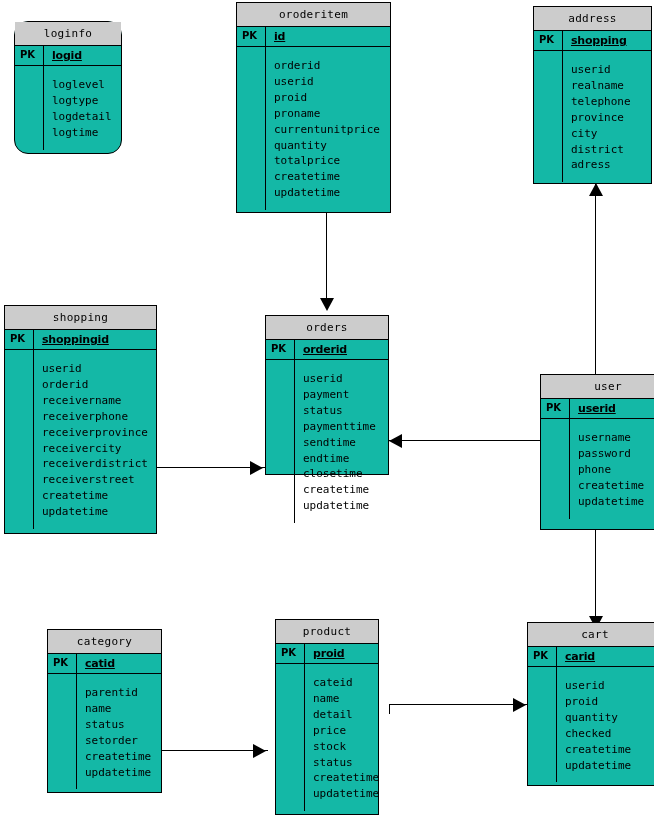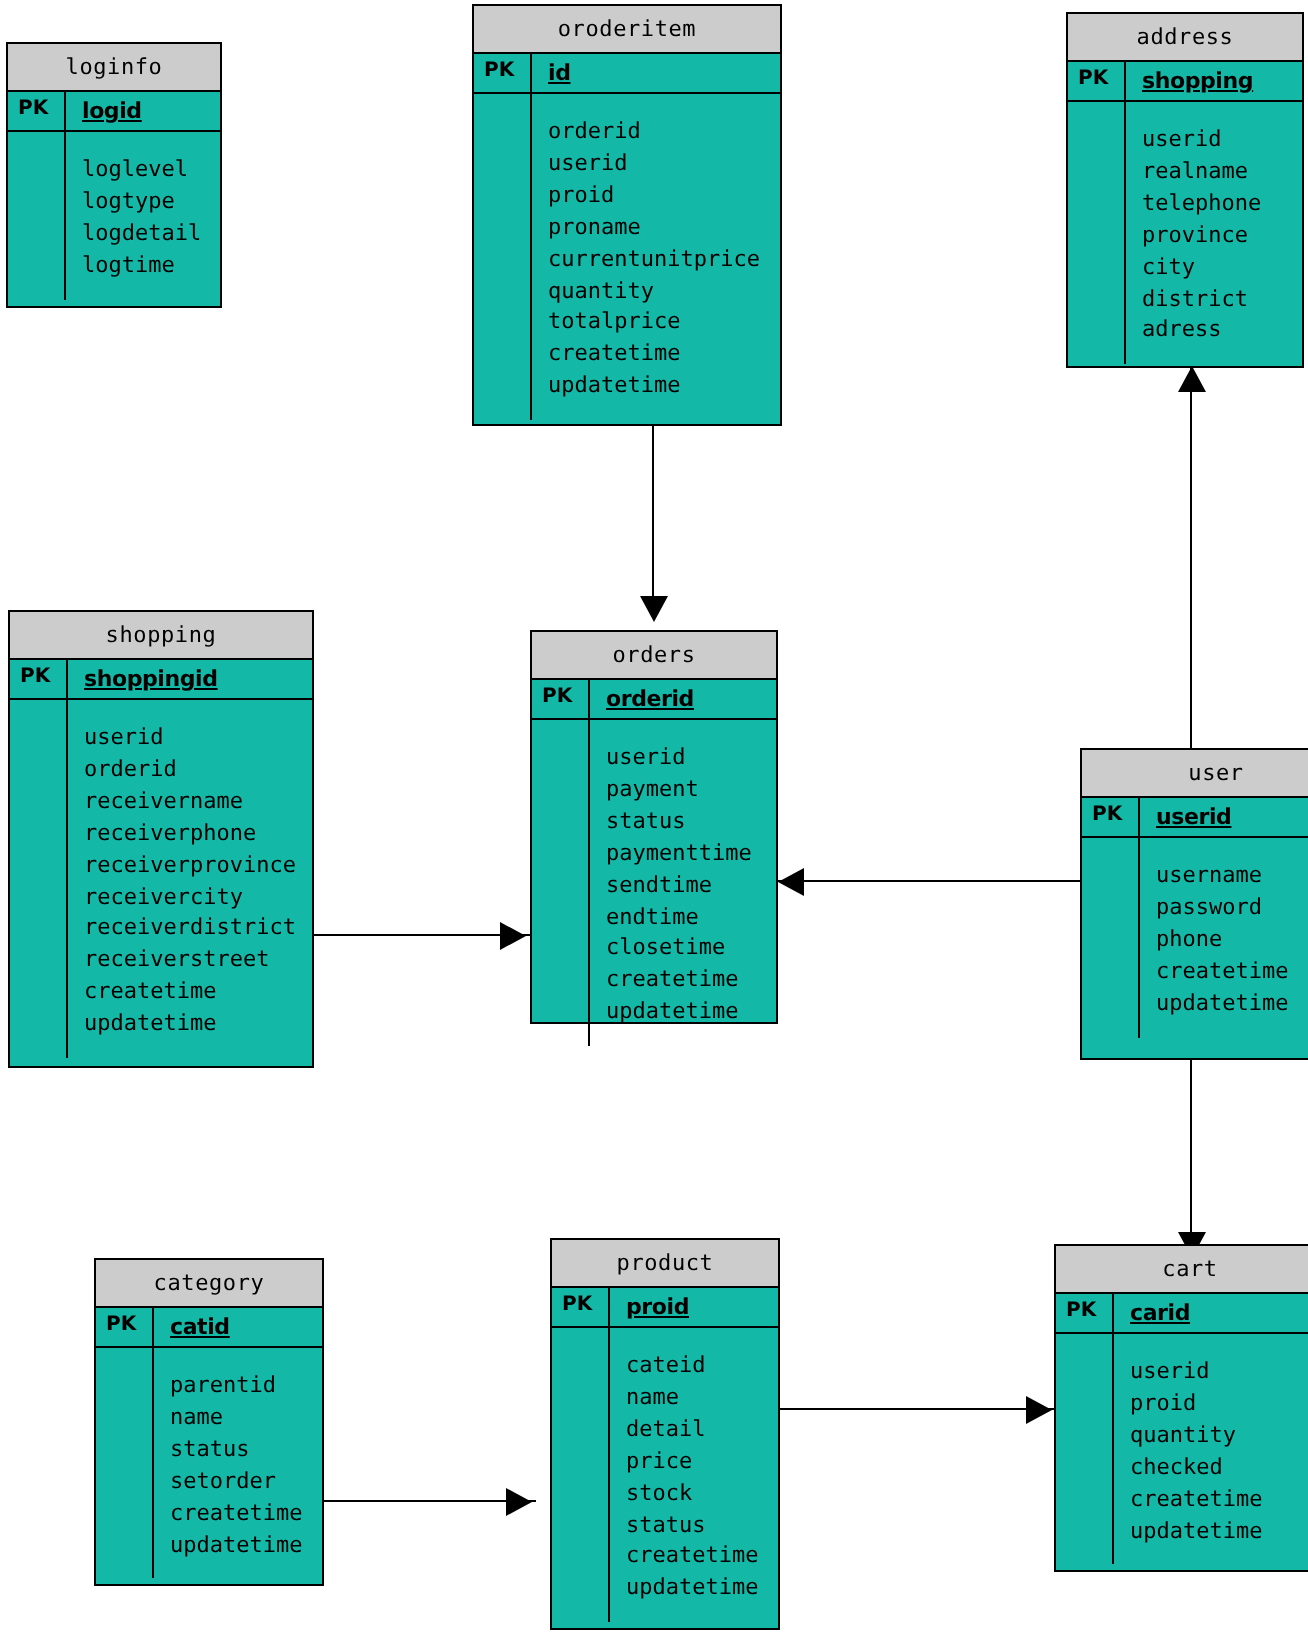"loginfo" div.entity { border-radius: none -> 14px; left: 3px -> 14px }
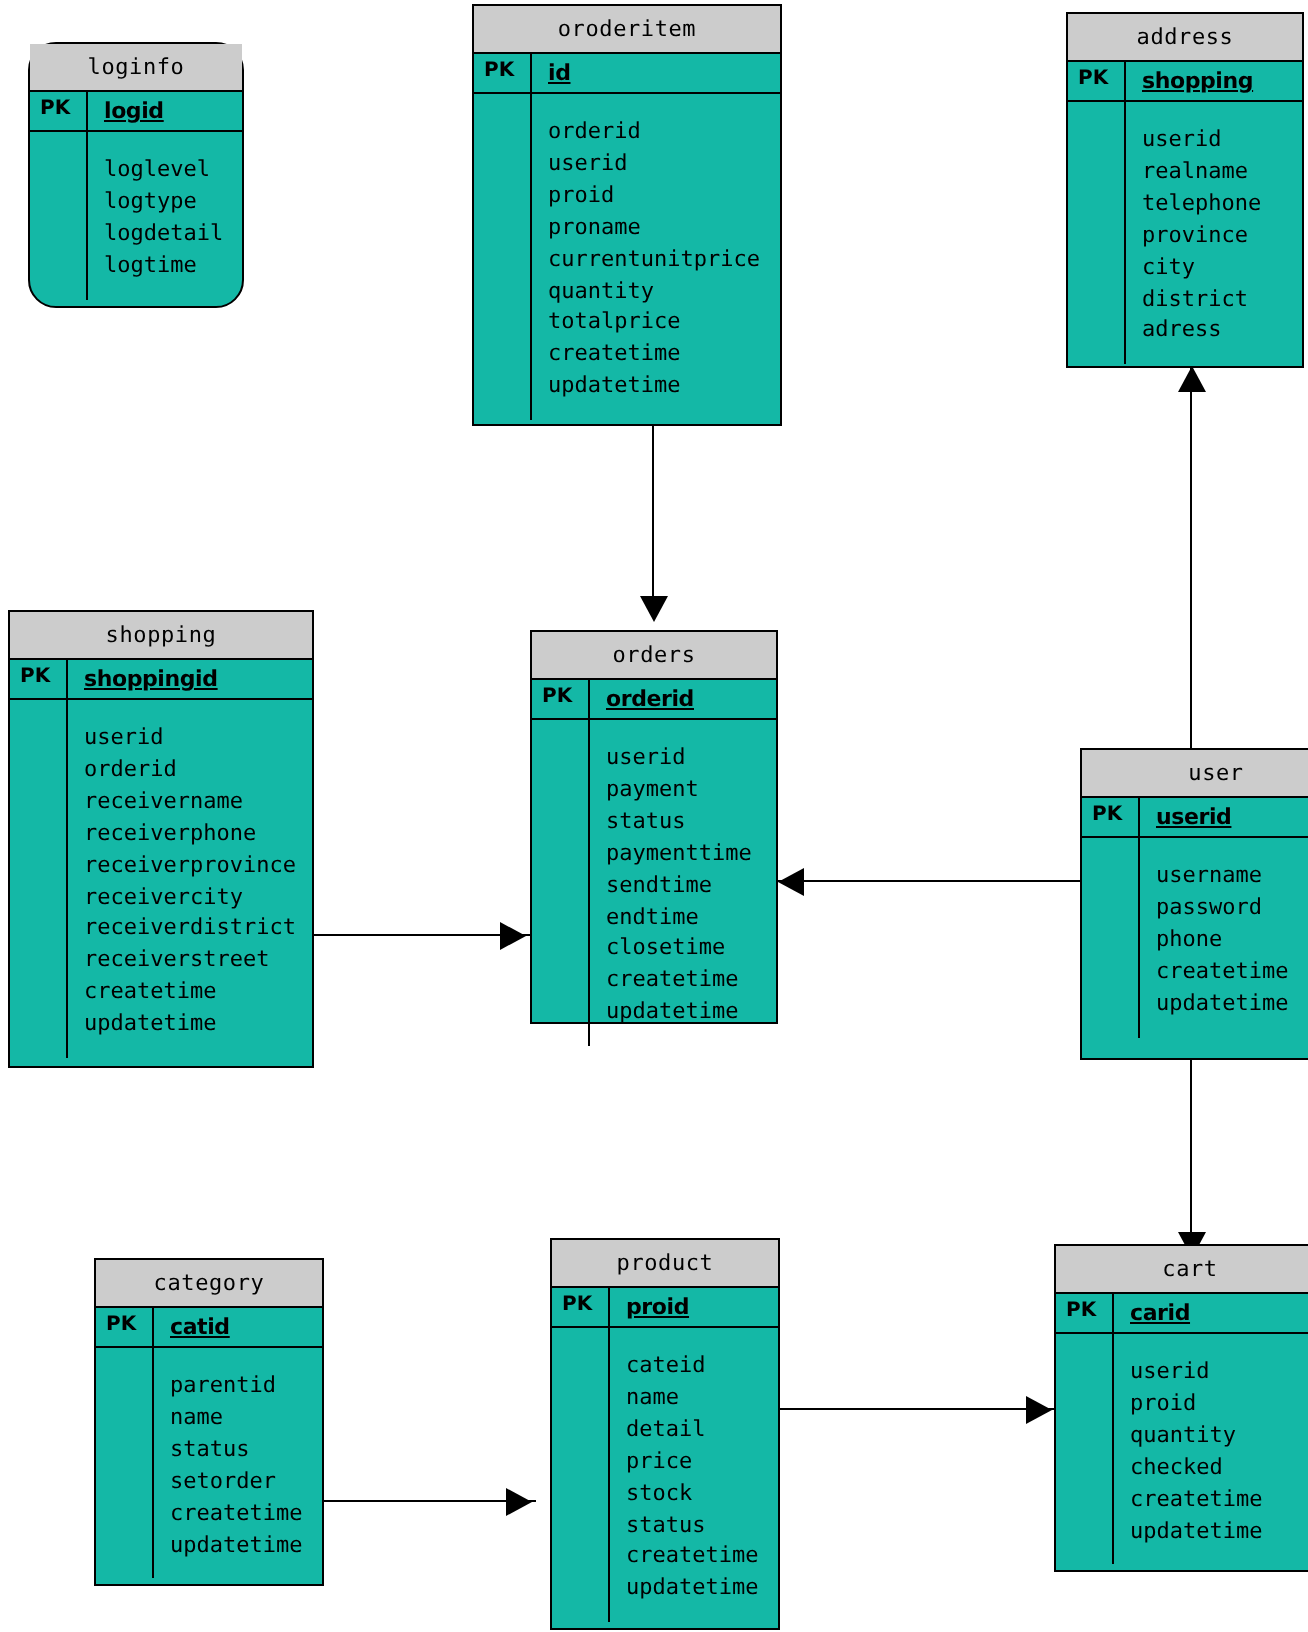"orders" div.entity { height: 197px -> 160px }
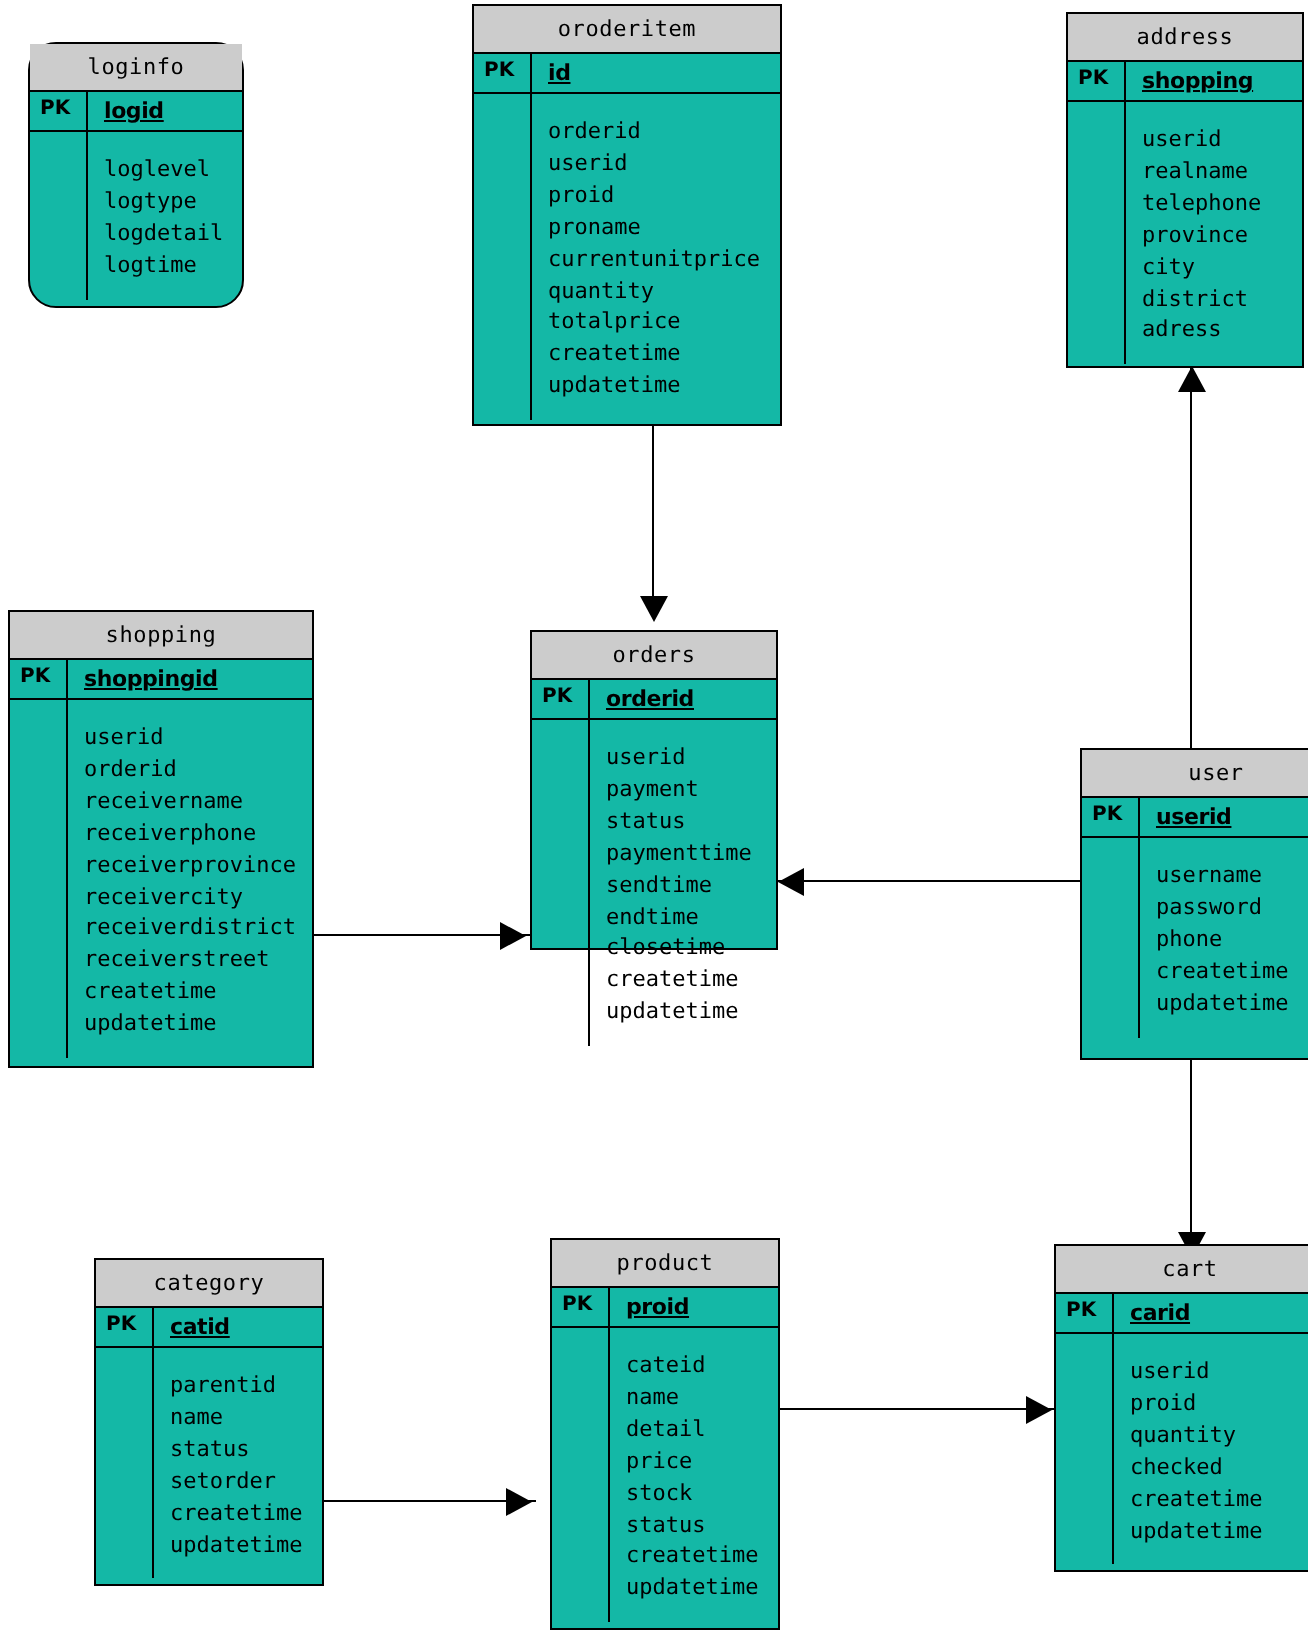"product" div.entity { width: 115px -> 104px }
